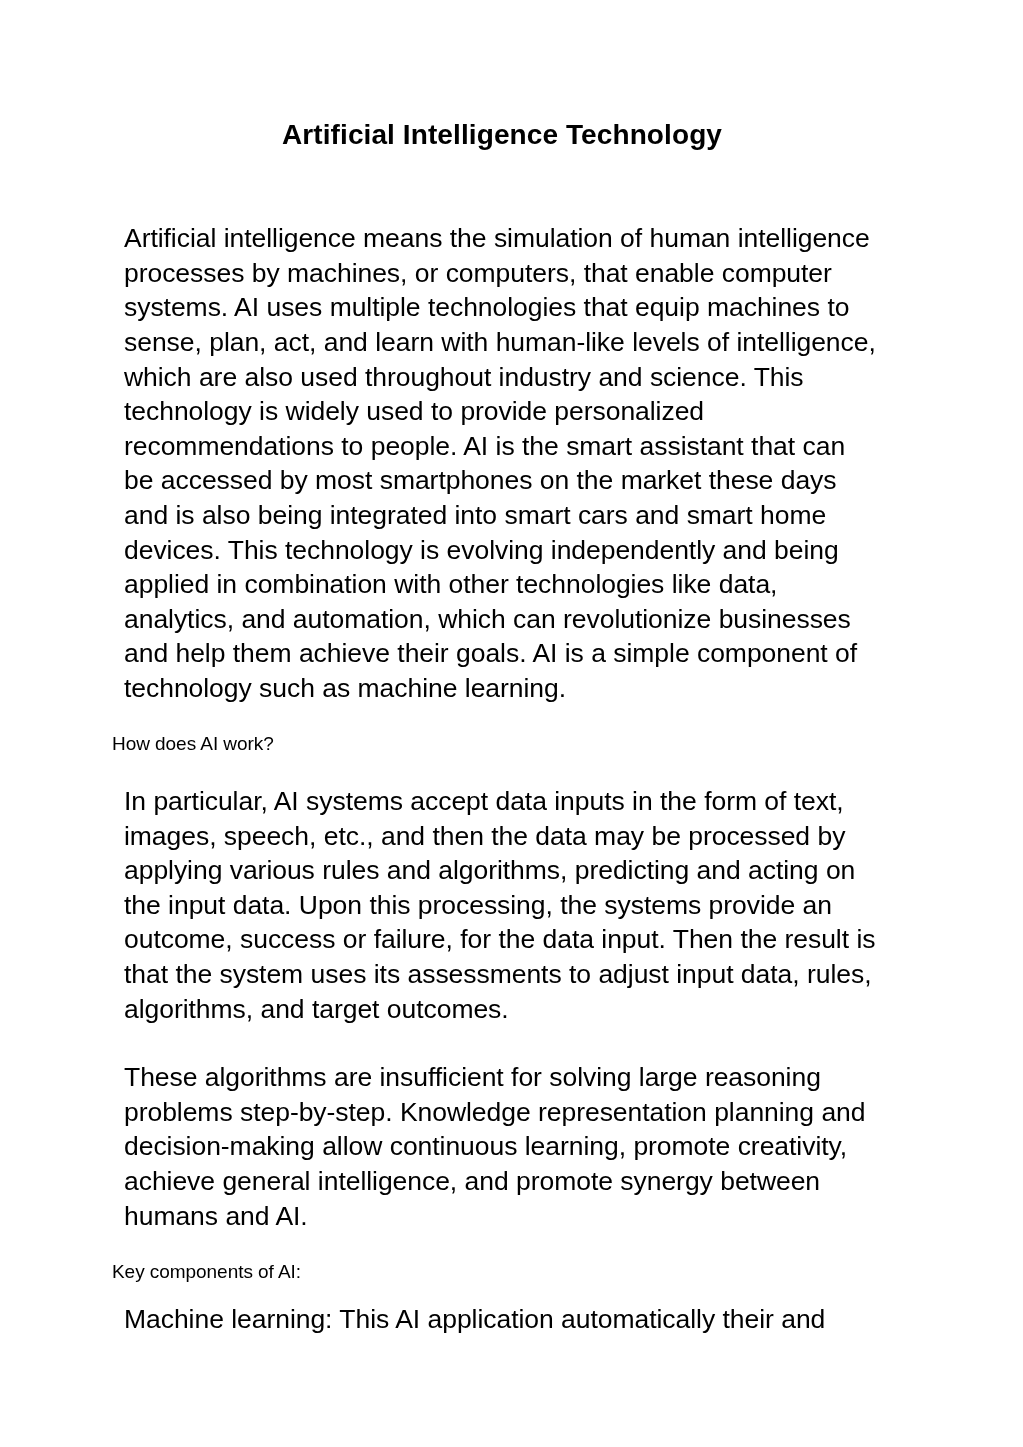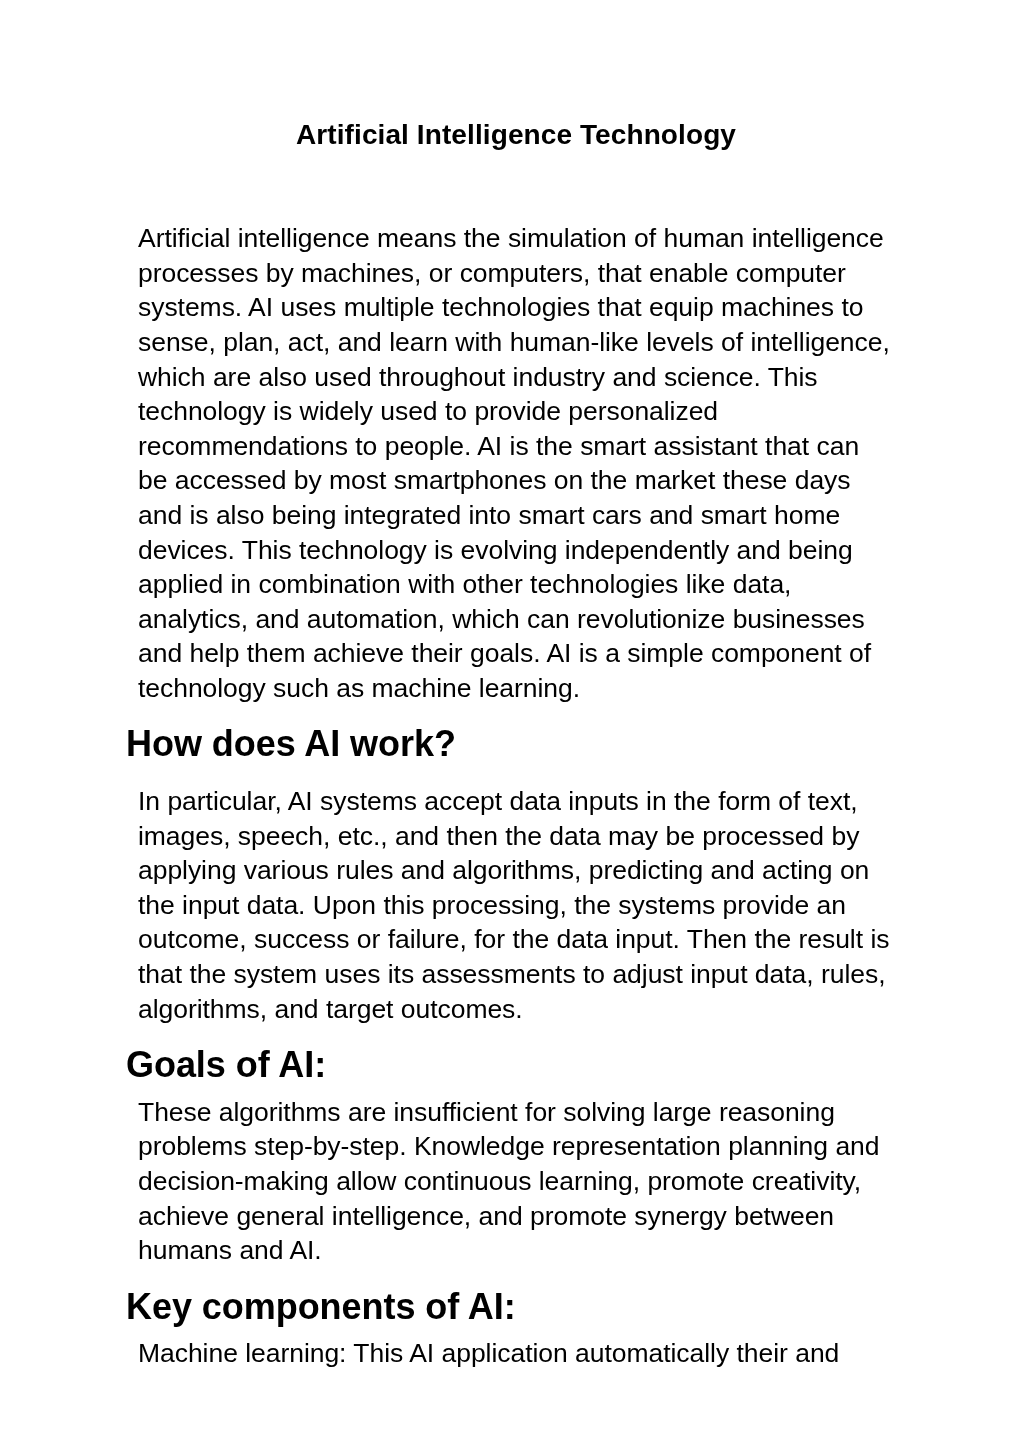"Artificial Intelligence Technology" .content { left: 126px -> 112px }
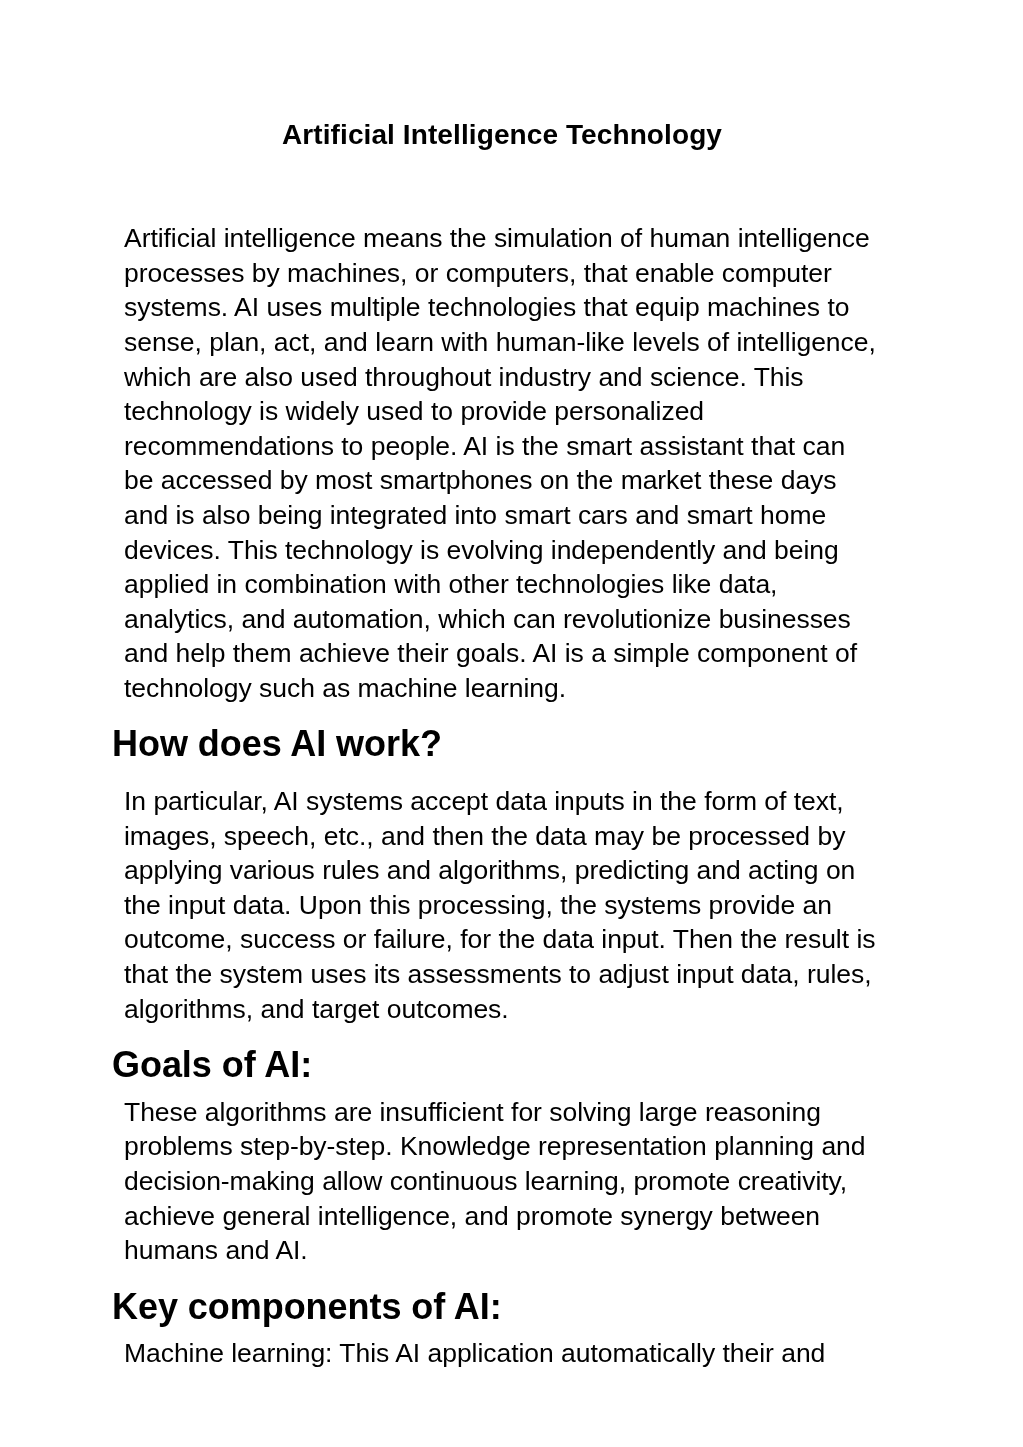"How does AI work?" .heading { font-size: 36px -> 19px; font-weight: bold -> normal }
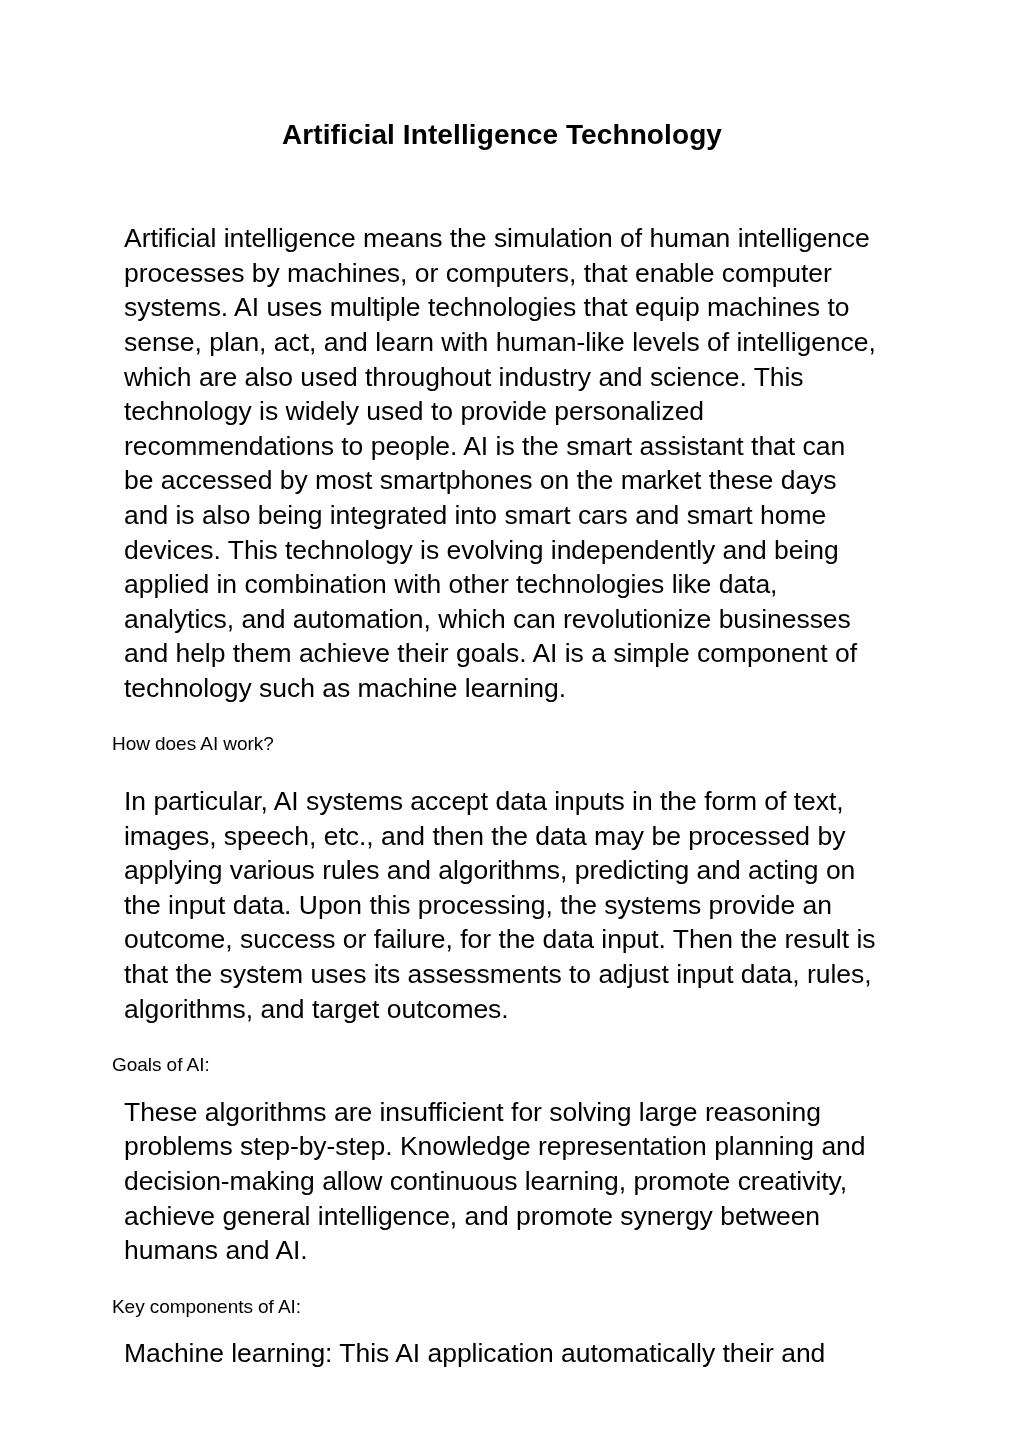"Goals of AI:" h2.heading { html: <h2>Goals of AI:</h2> -> none }
